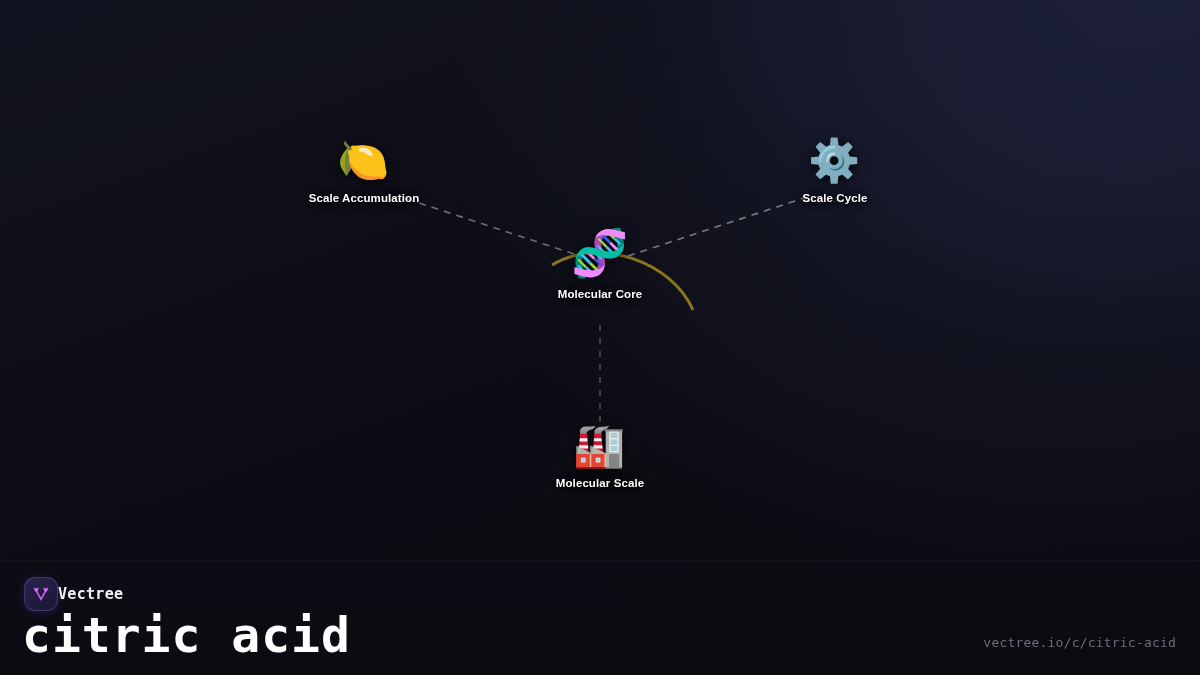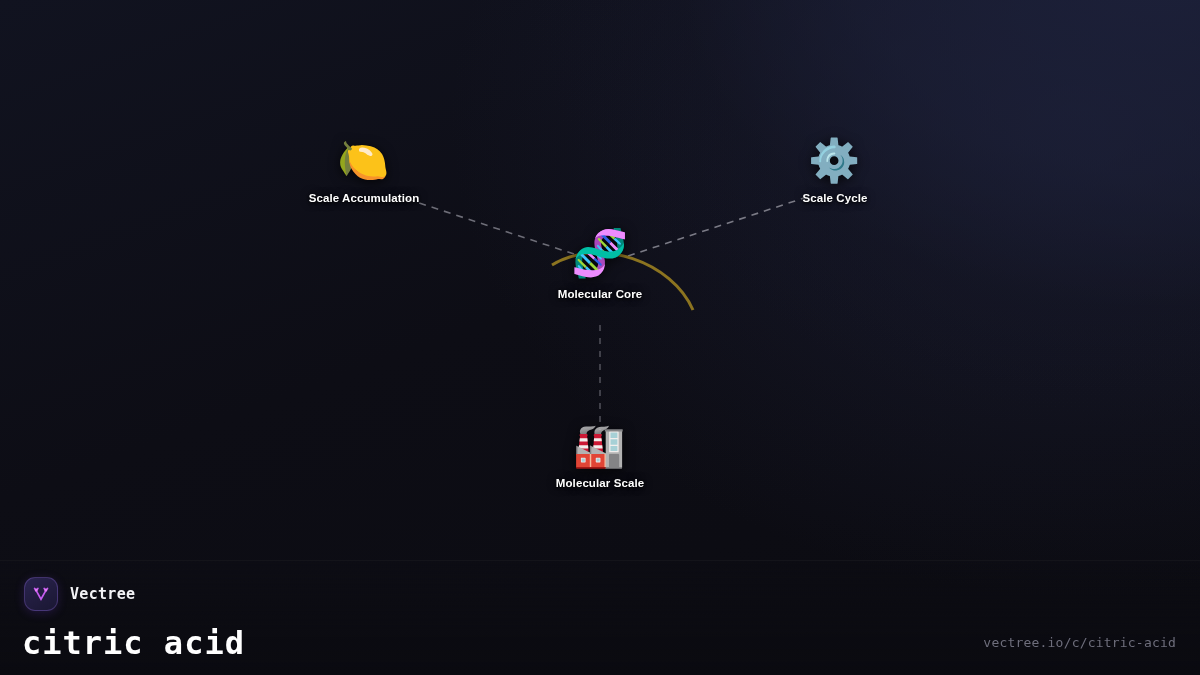"Vectree" #brand-row { gap: 12px -> 0 }
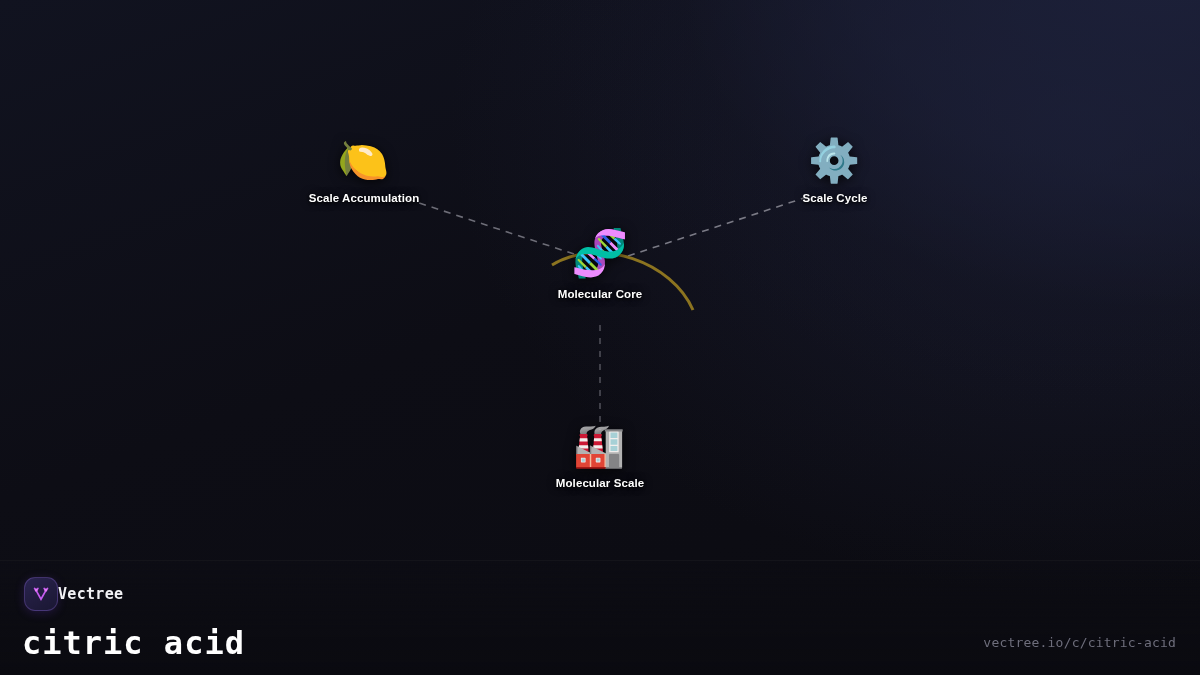"citric acid" #page-title { font-size: 32px -> 48px }
